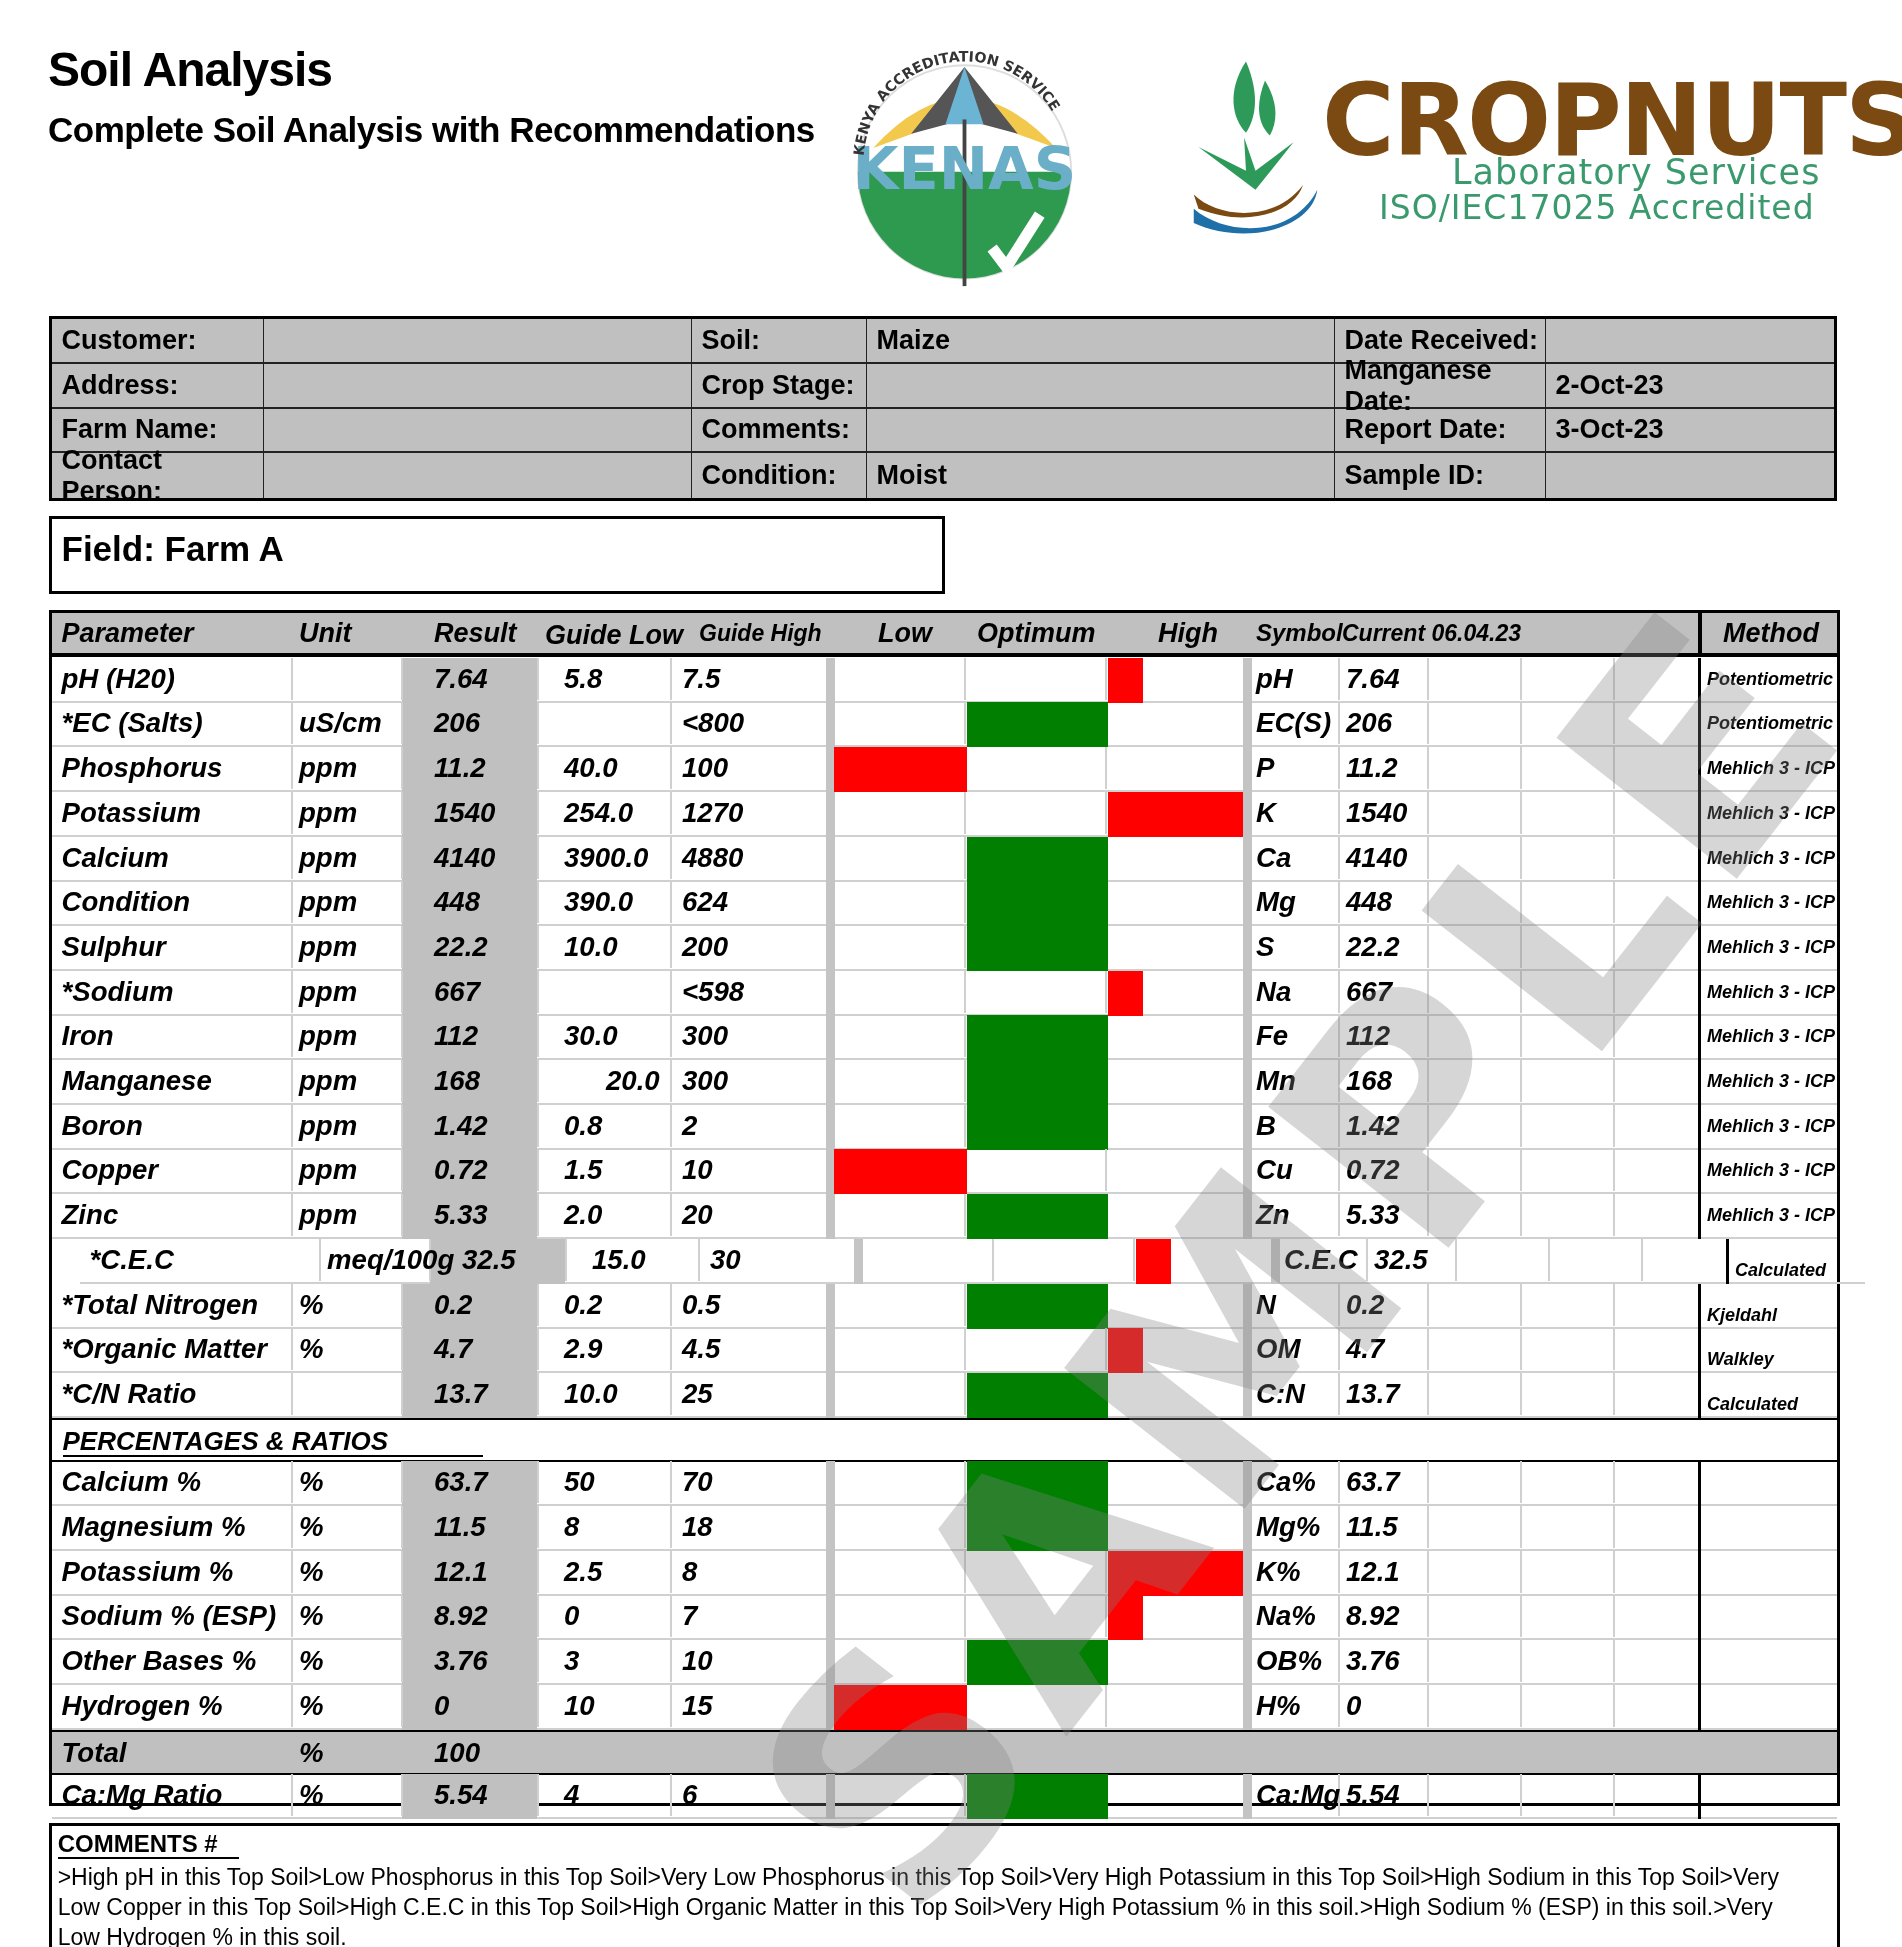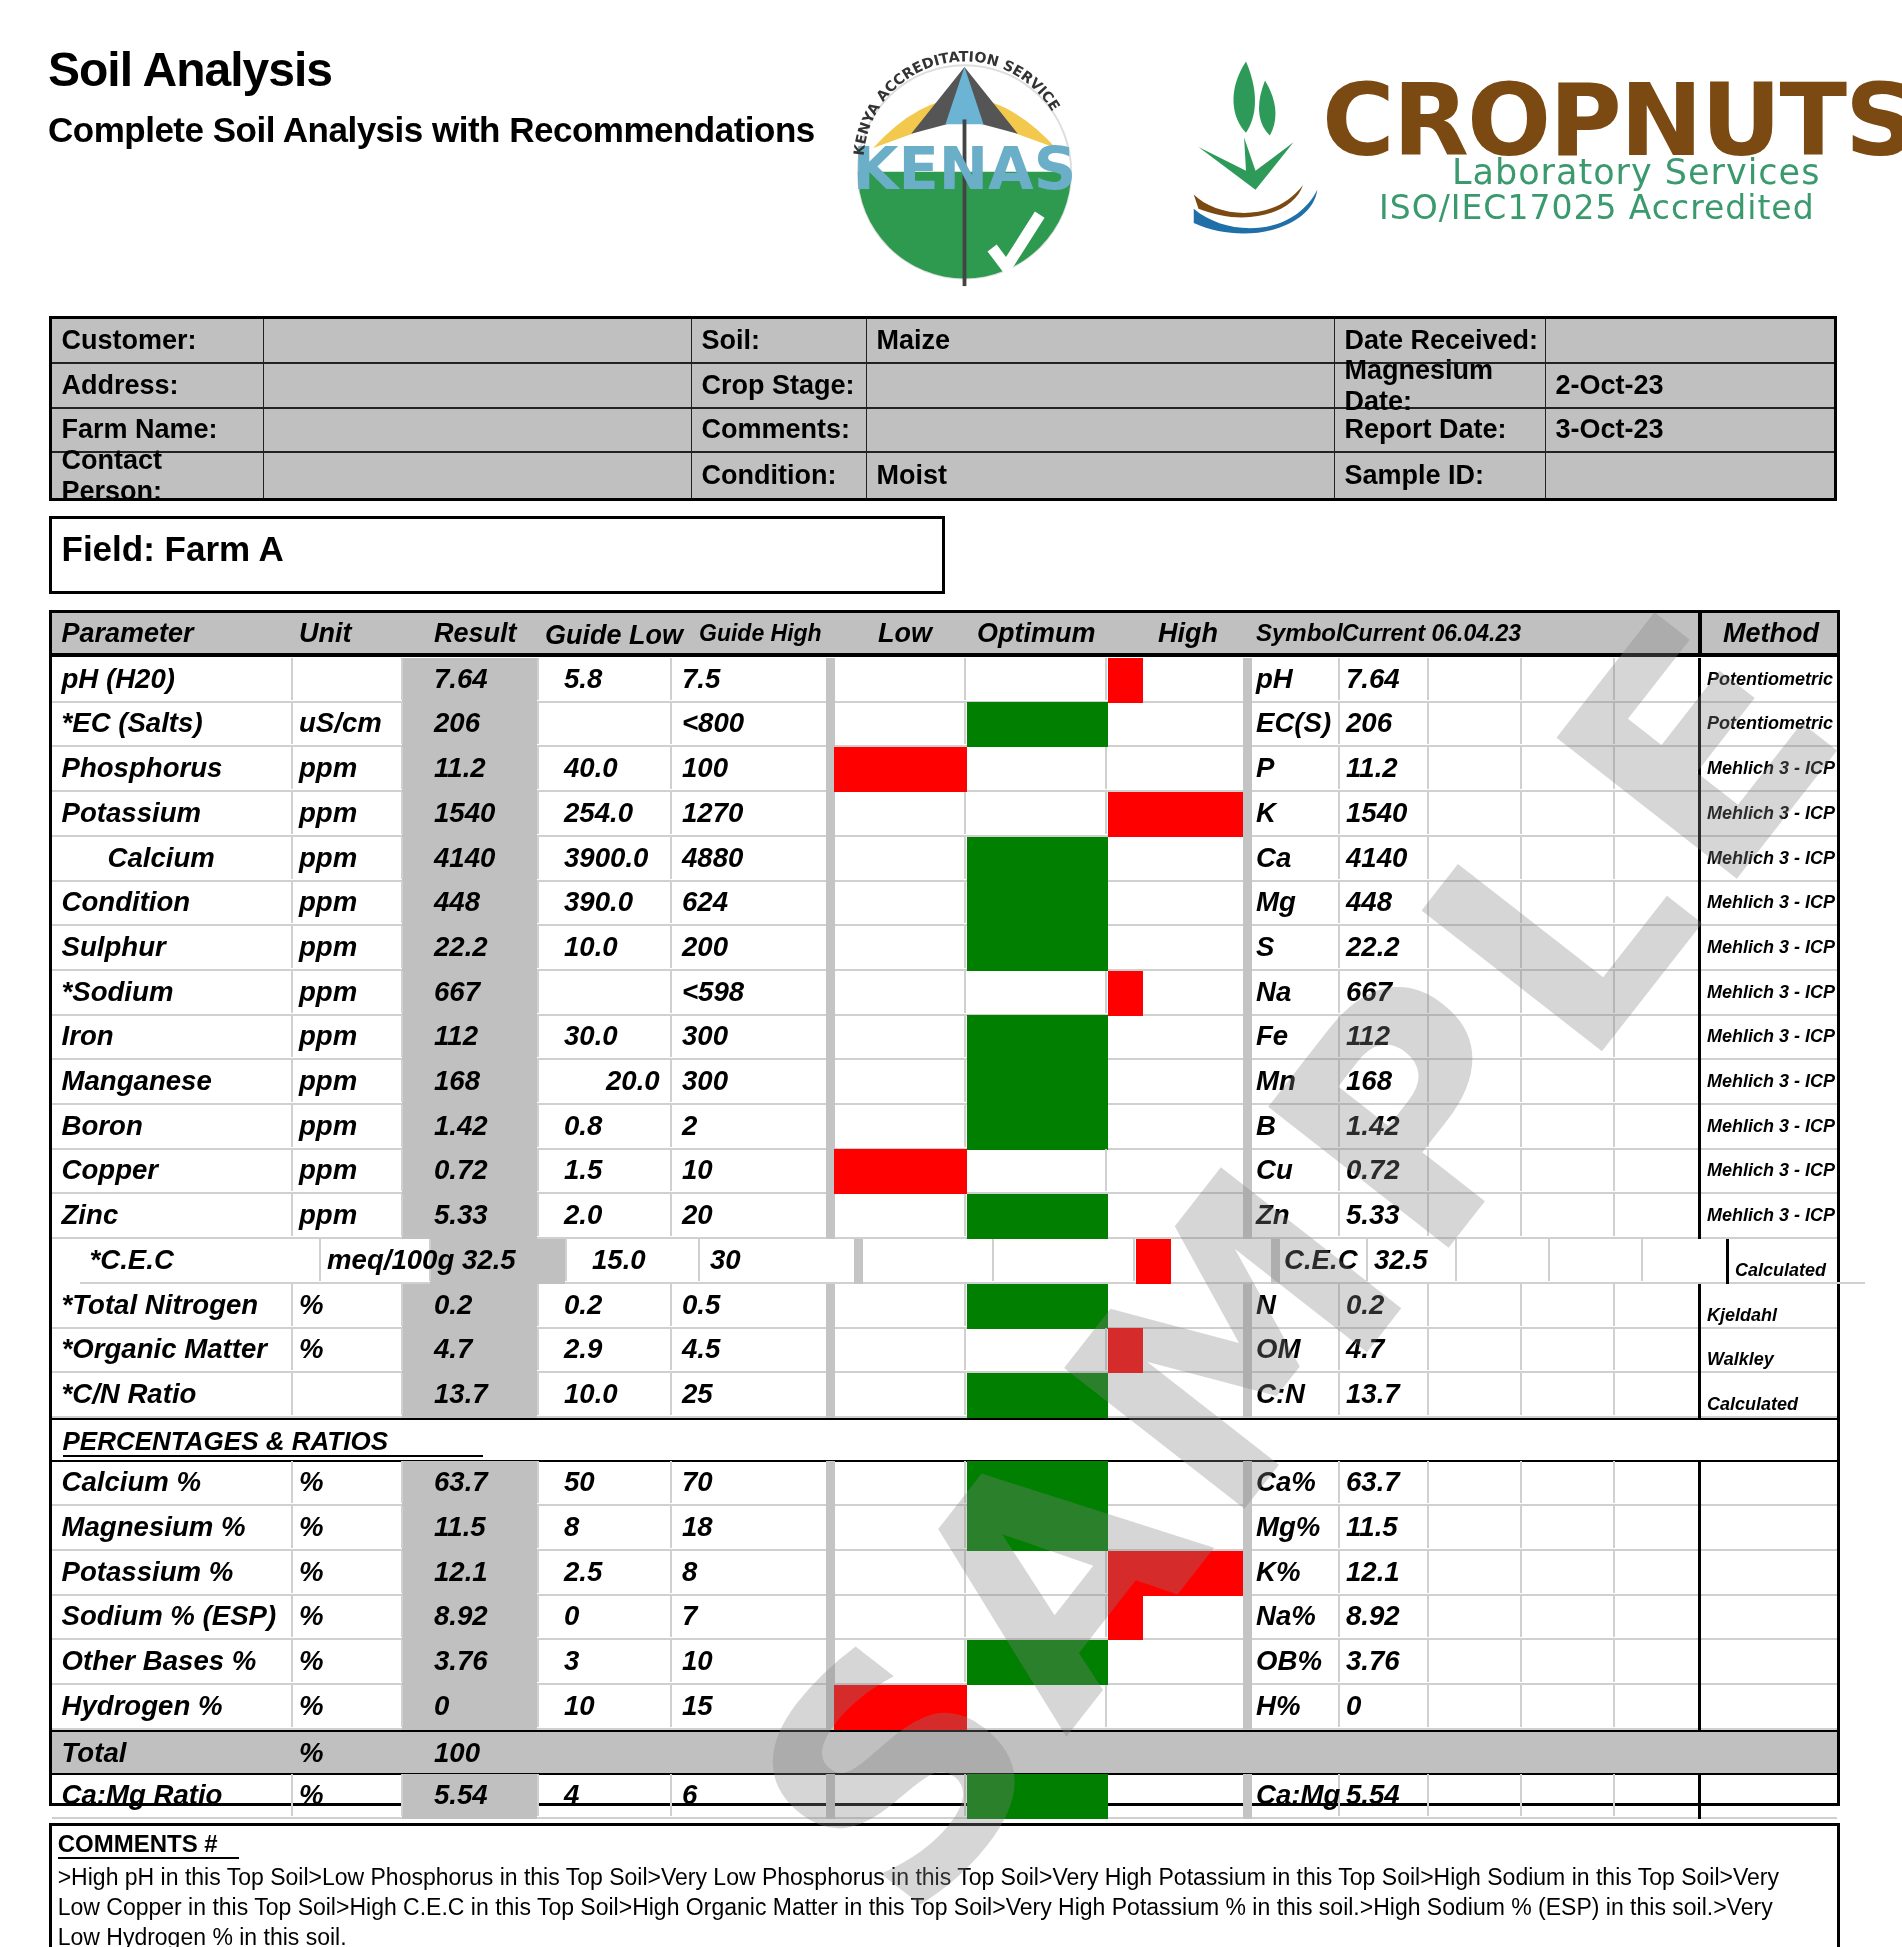"Magnesium Date:" div.info-cell { text: Magnesium -> Manganese }
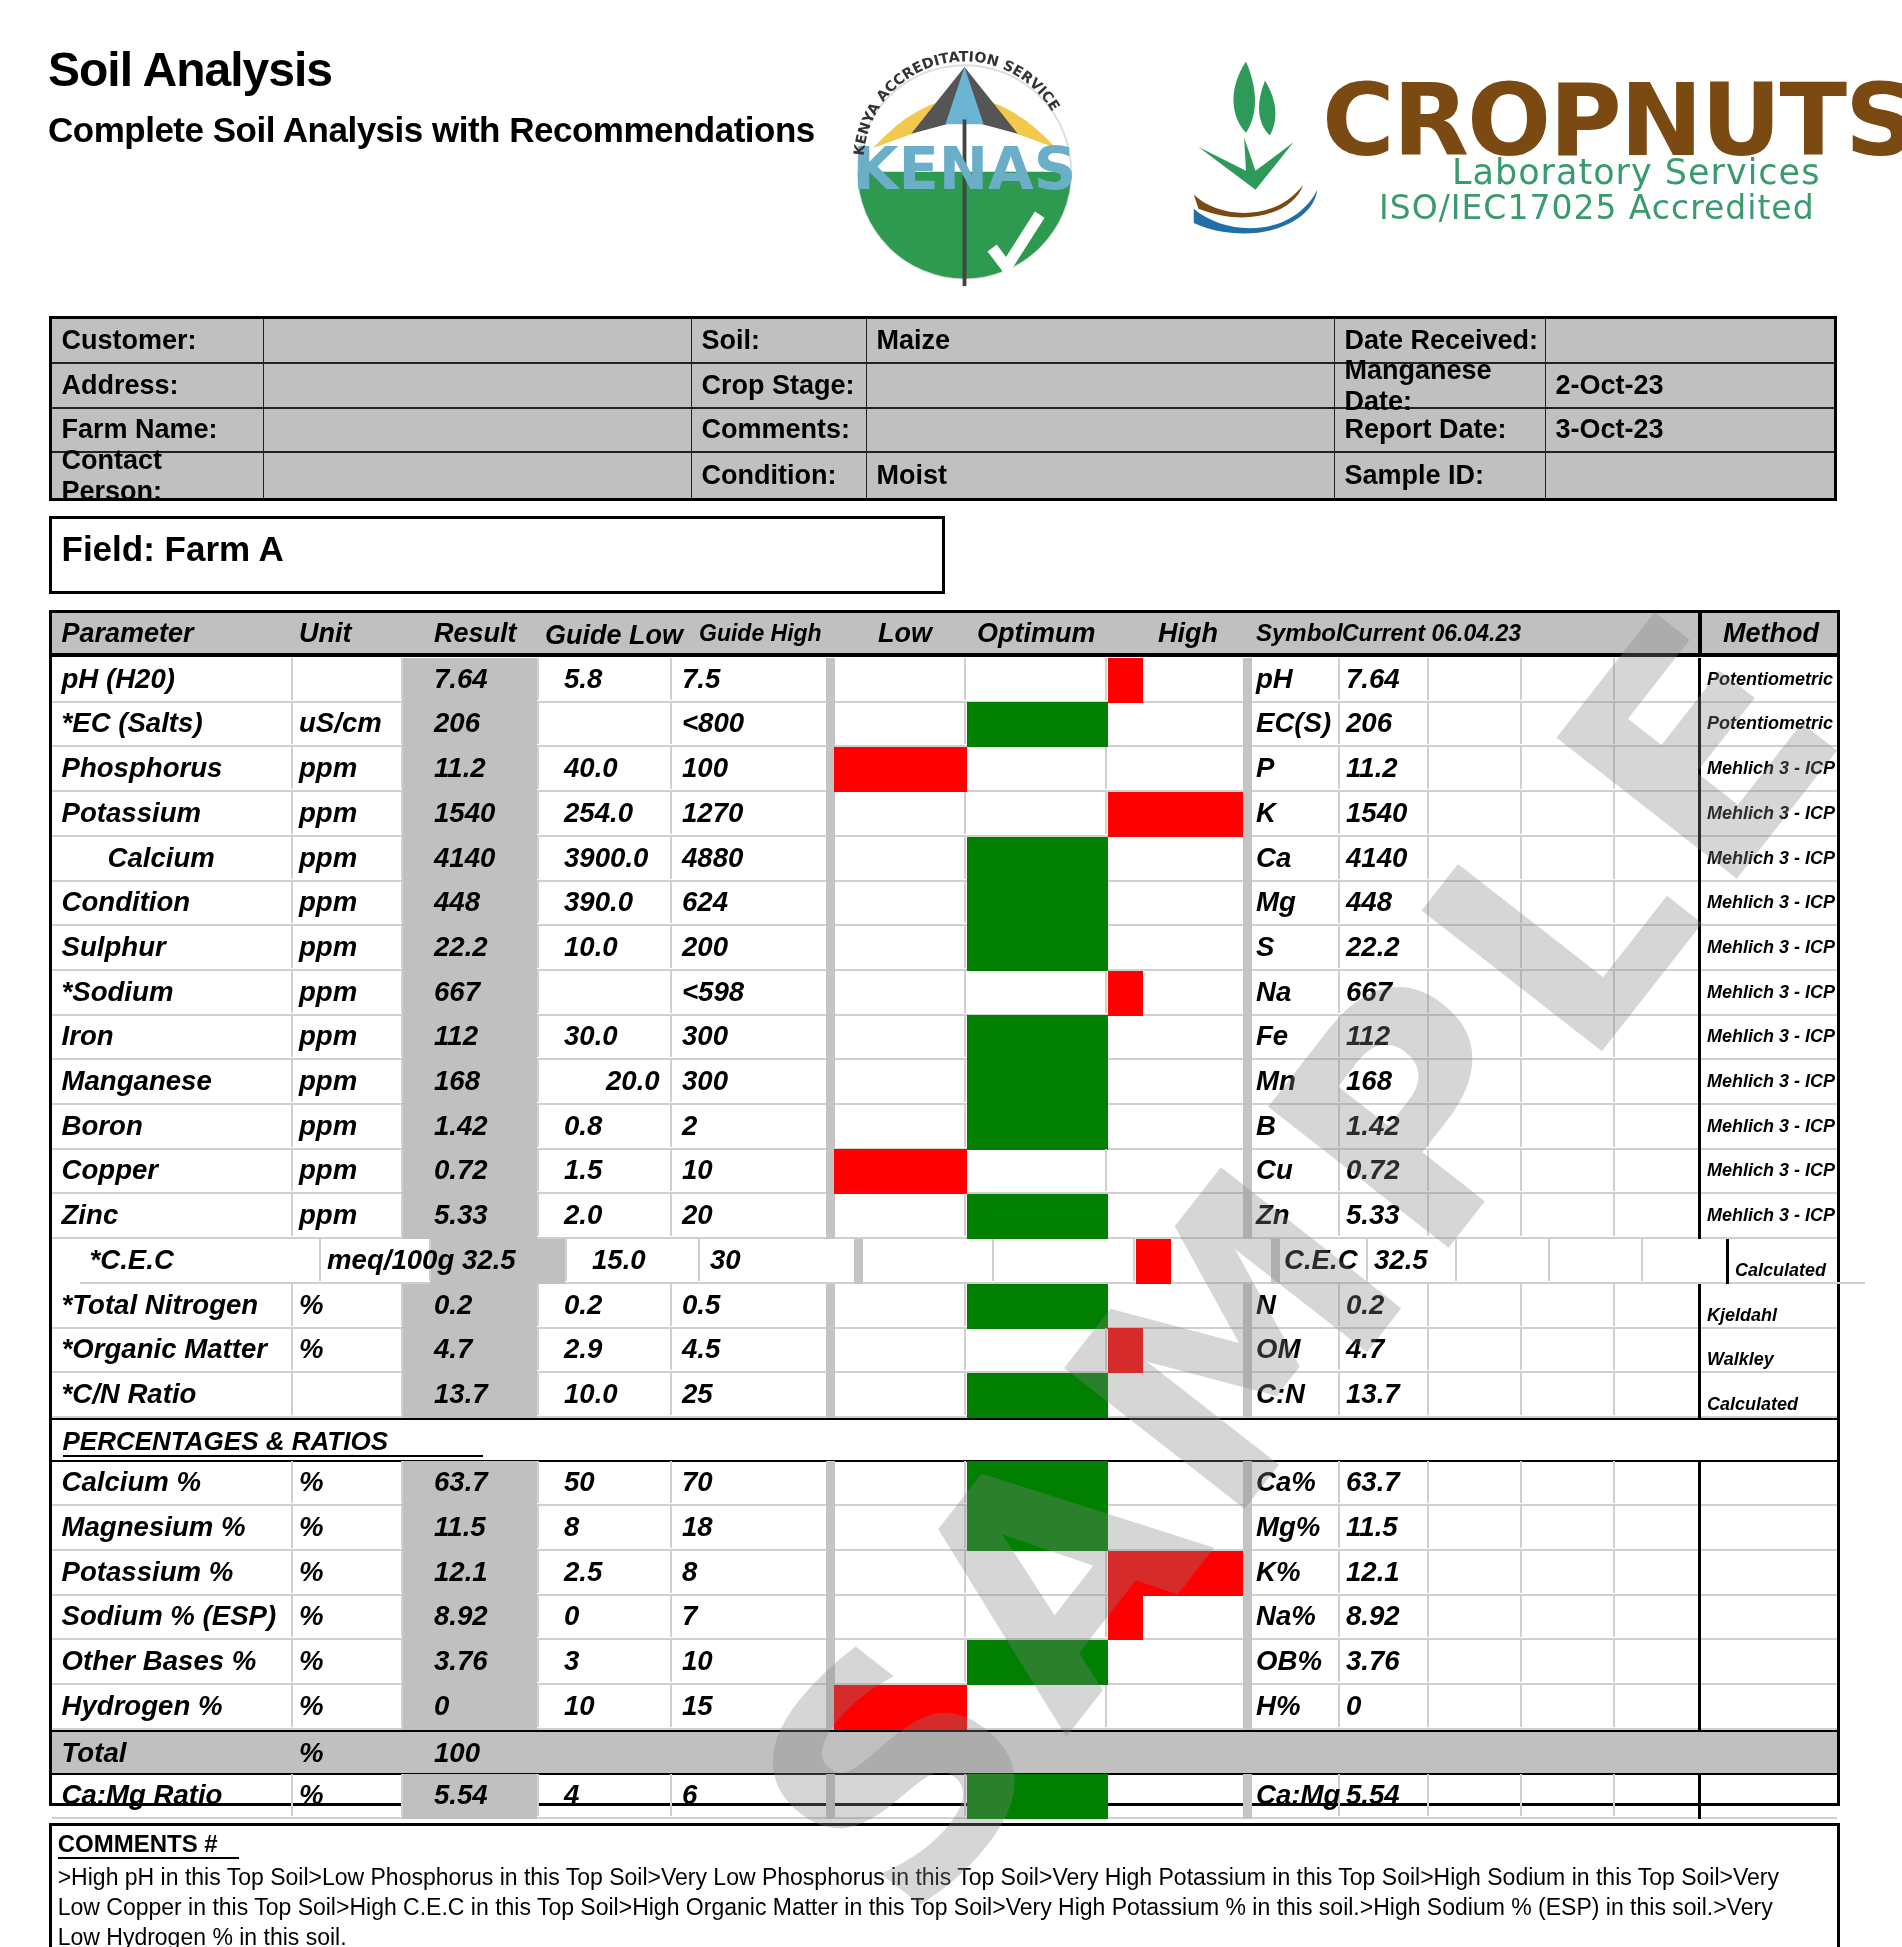"Calcium" div.cell { margin-left: 46px -> none }
